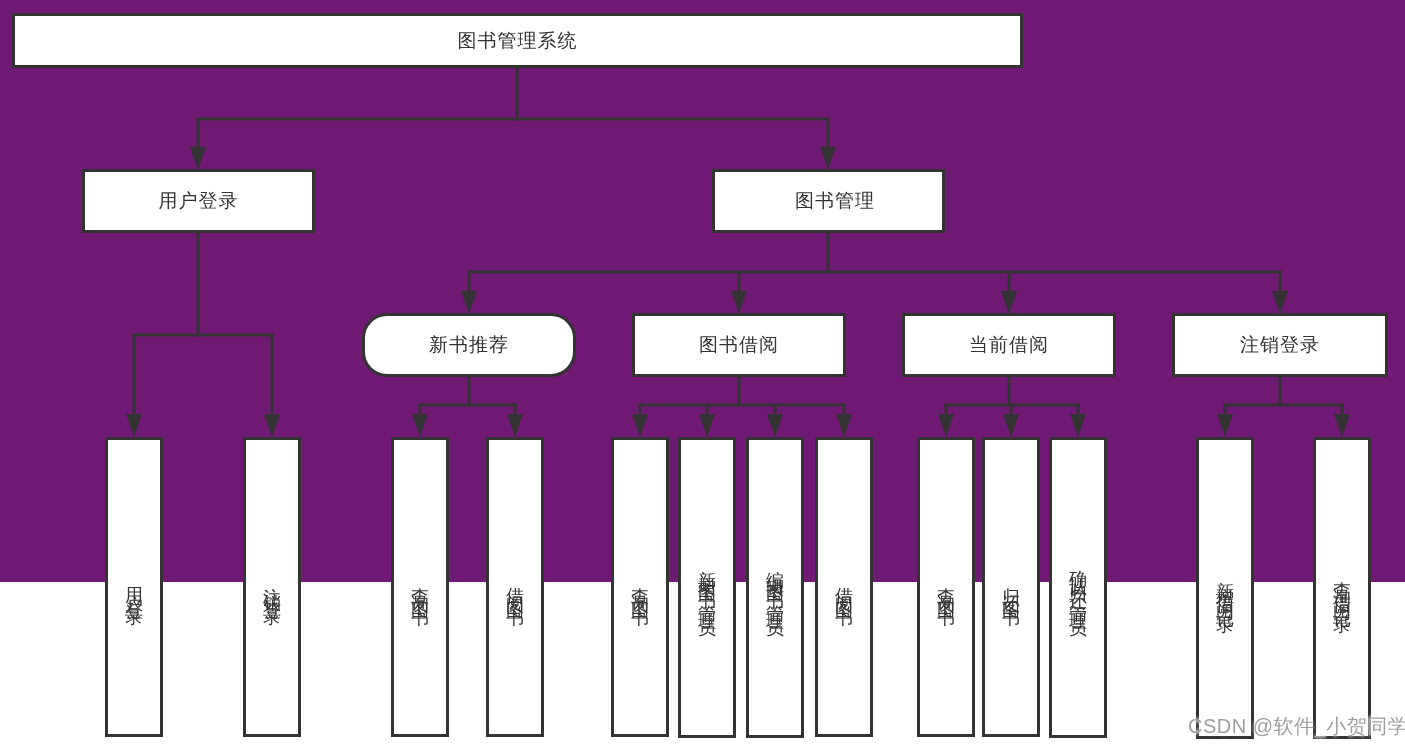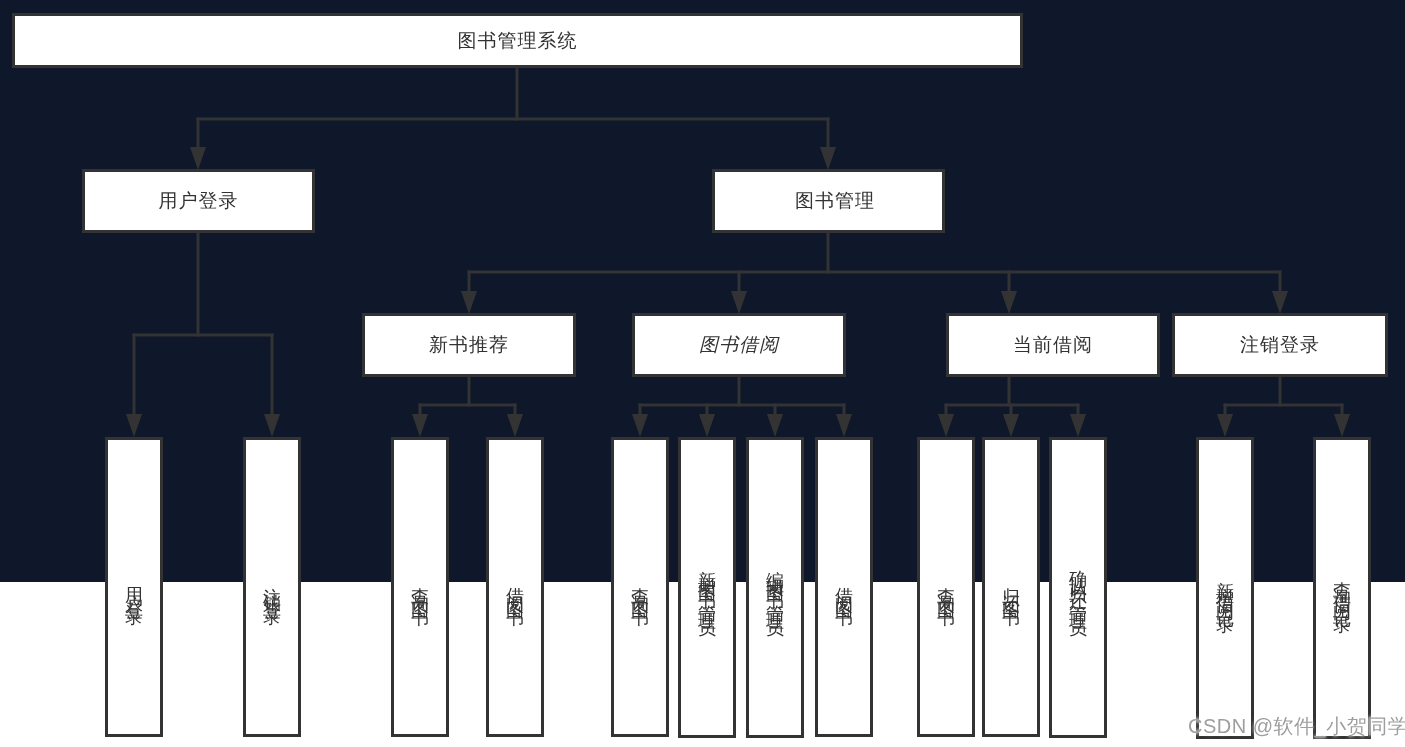"图书管理系统" .stage { background: #0f172a -> #701a75 }
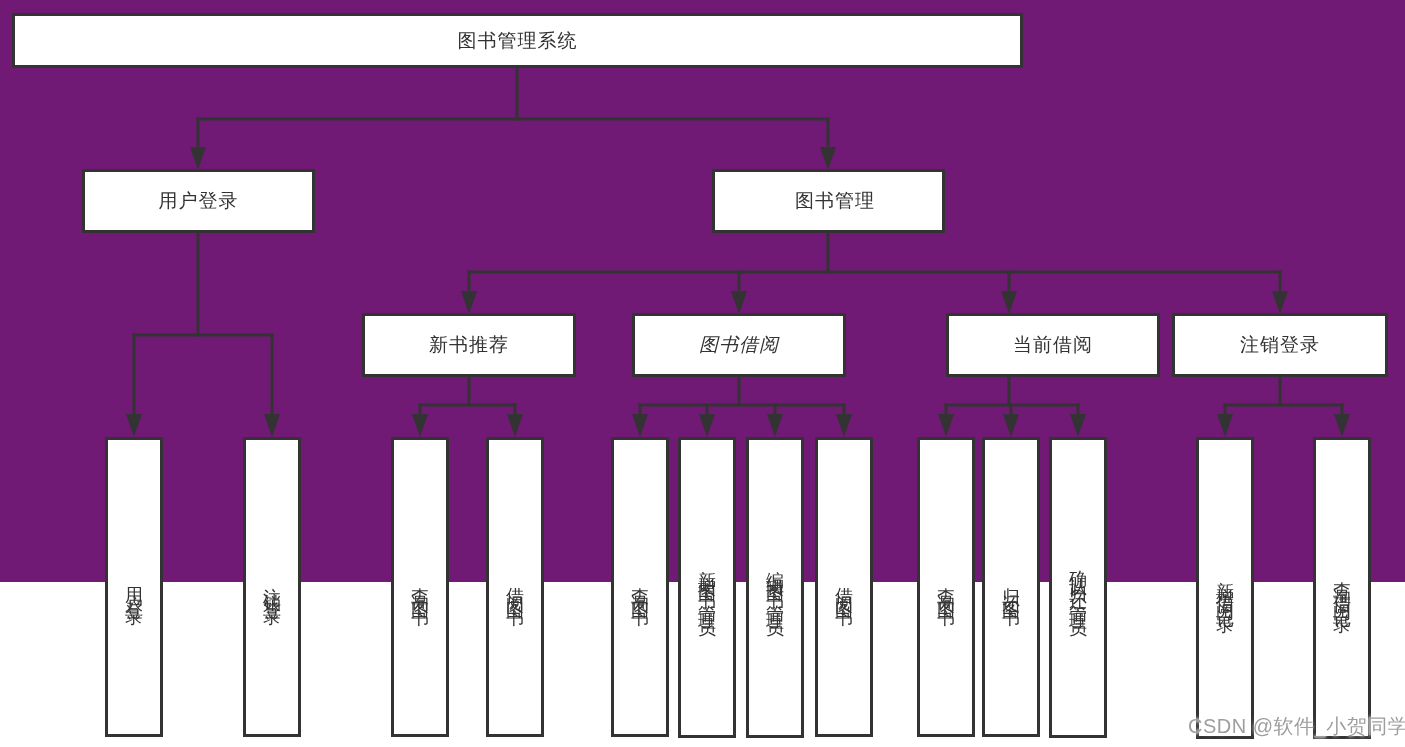"新书推荐" div.node { border-radius: none -> 25px }
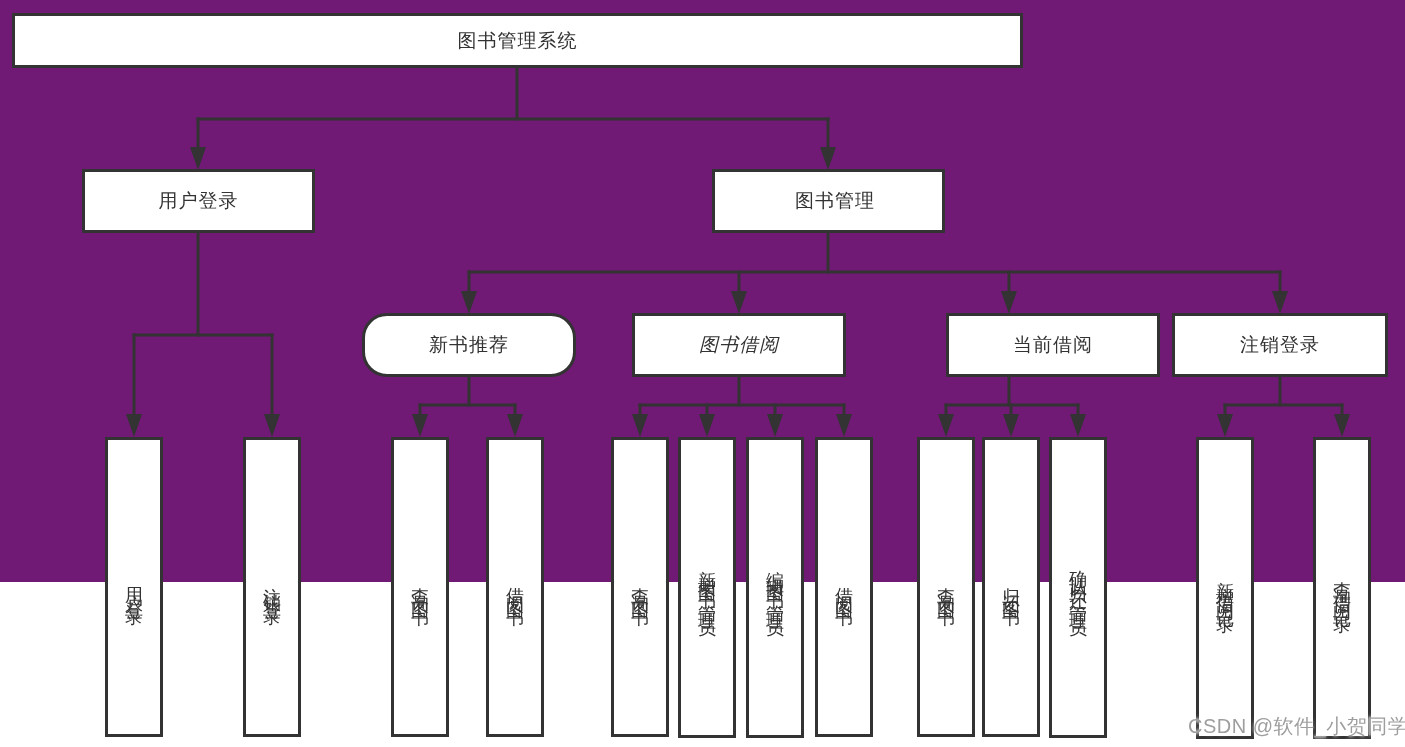"图书借阅" div.node { font-style: italic -> none }
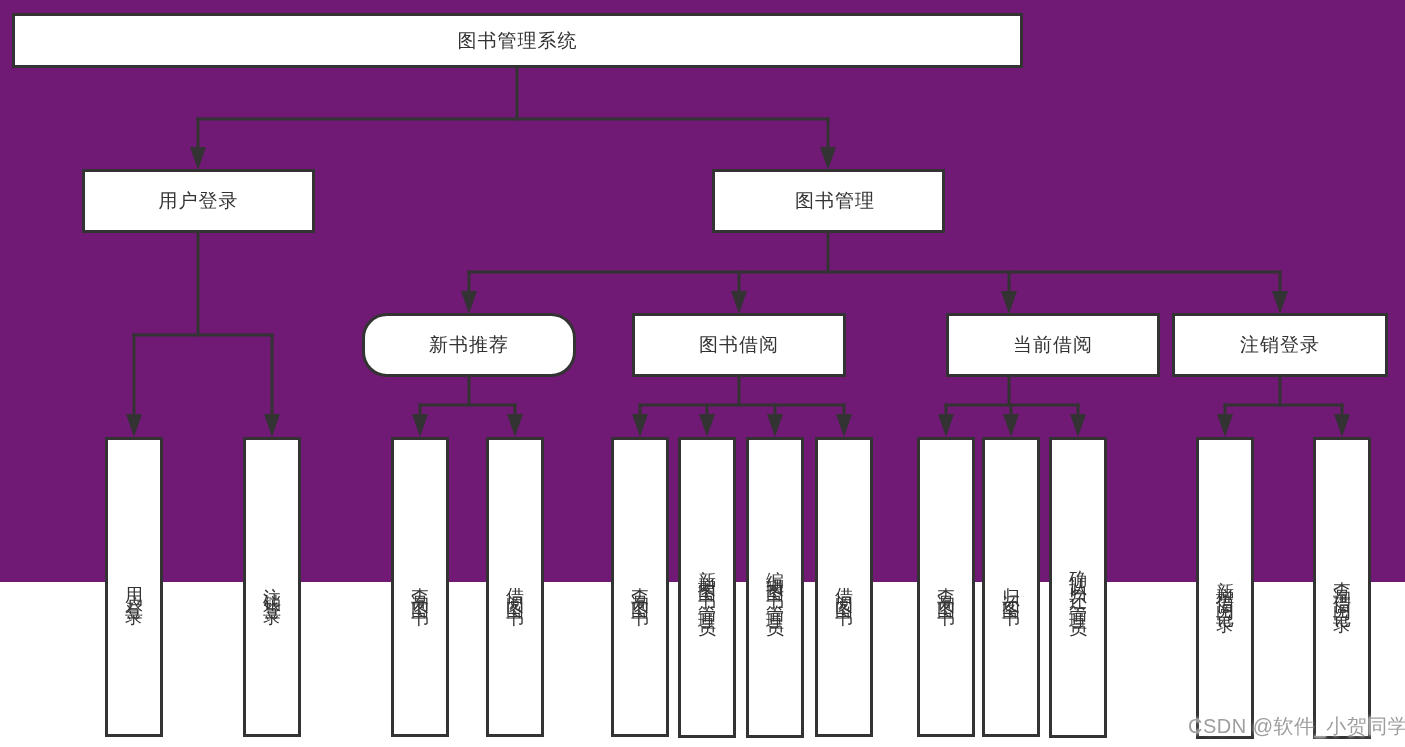"当前借阅" div.node { margin-left: 44px -> none }
